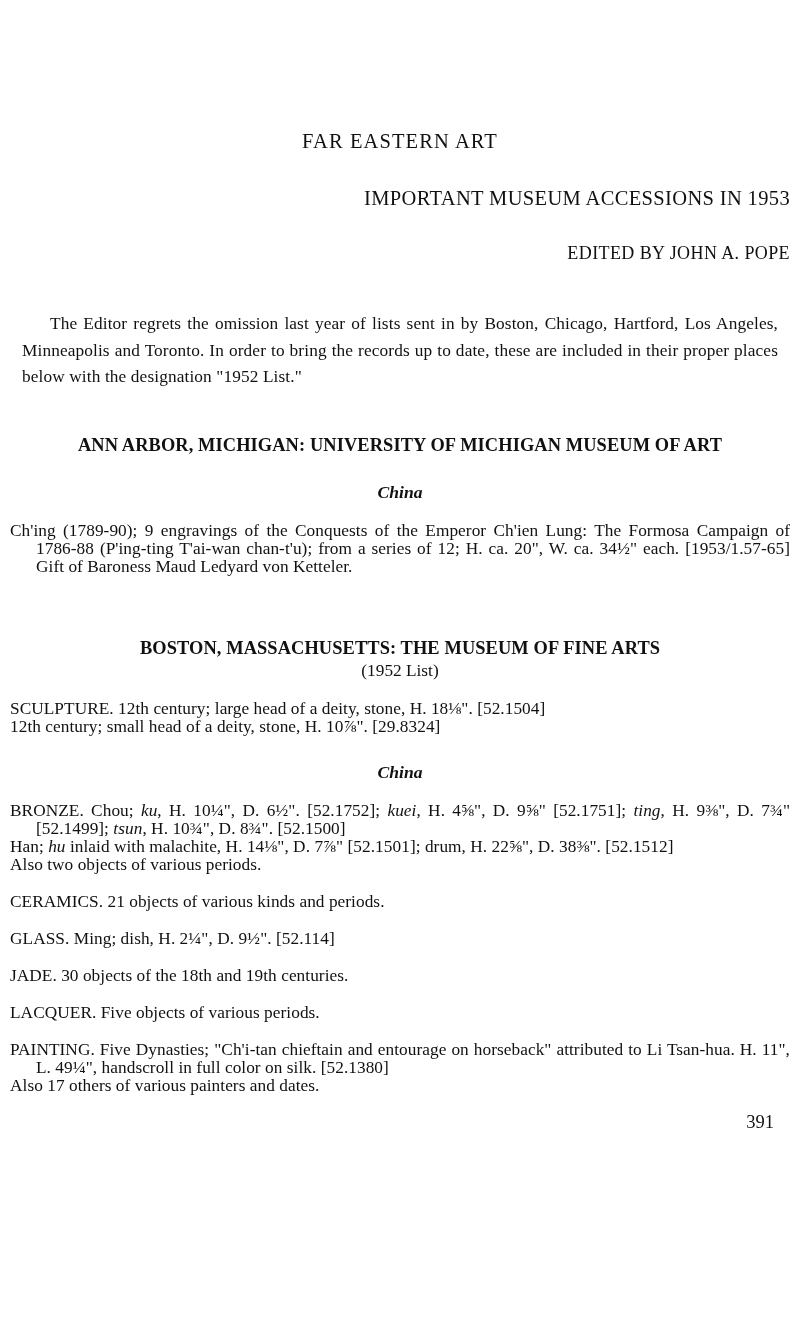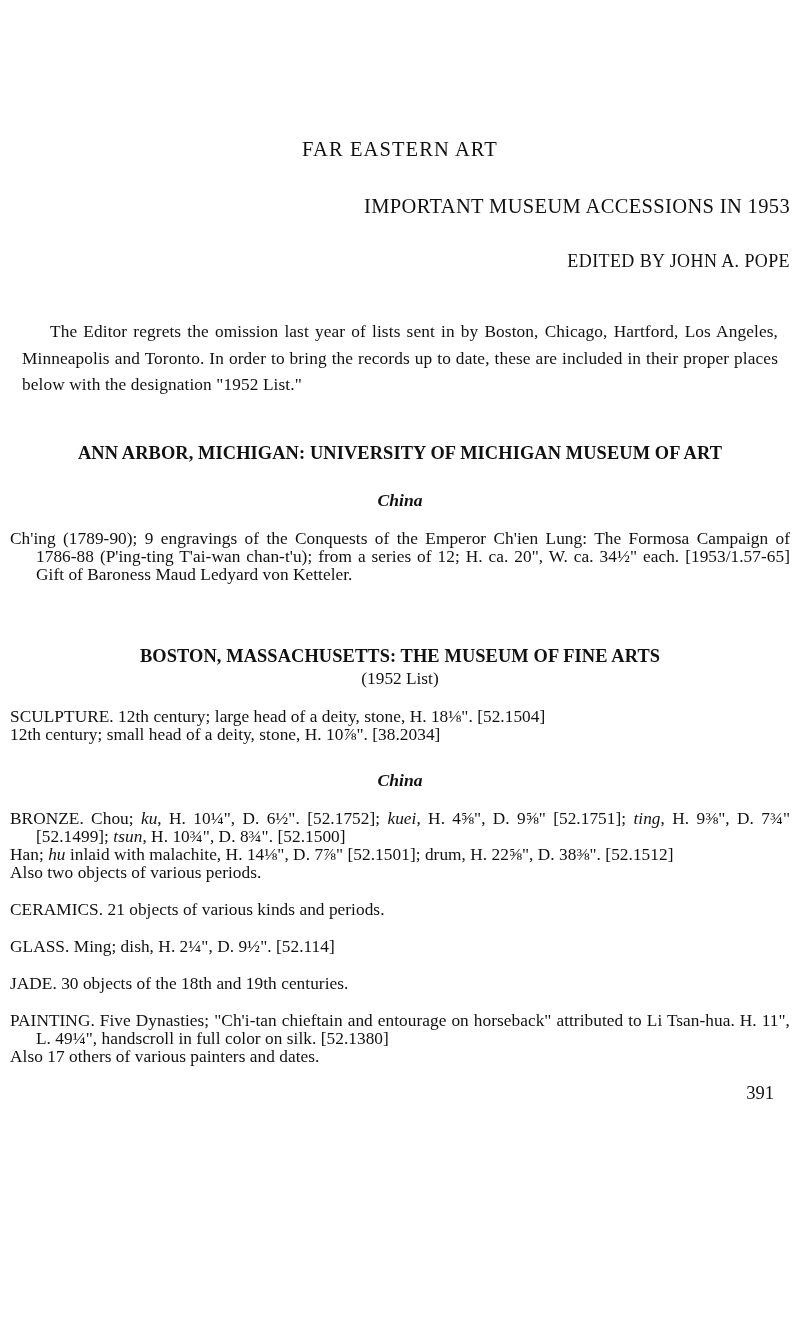"FAR EASTERN ART" .page { padding: 12px 10px 0 10px -> 4px 10px 0 10px }
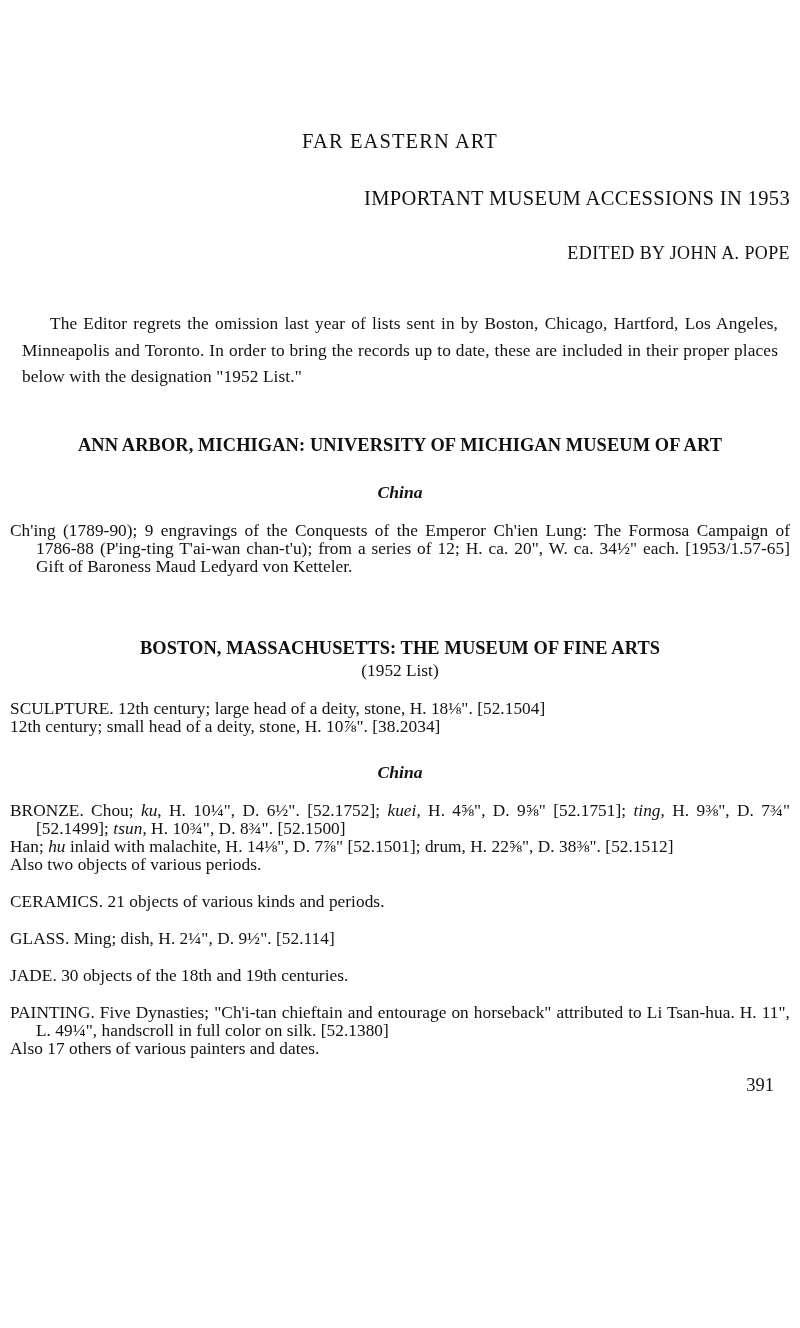"12th century; small head of" p.entry { text: 38.2034 -> 29.8324 }
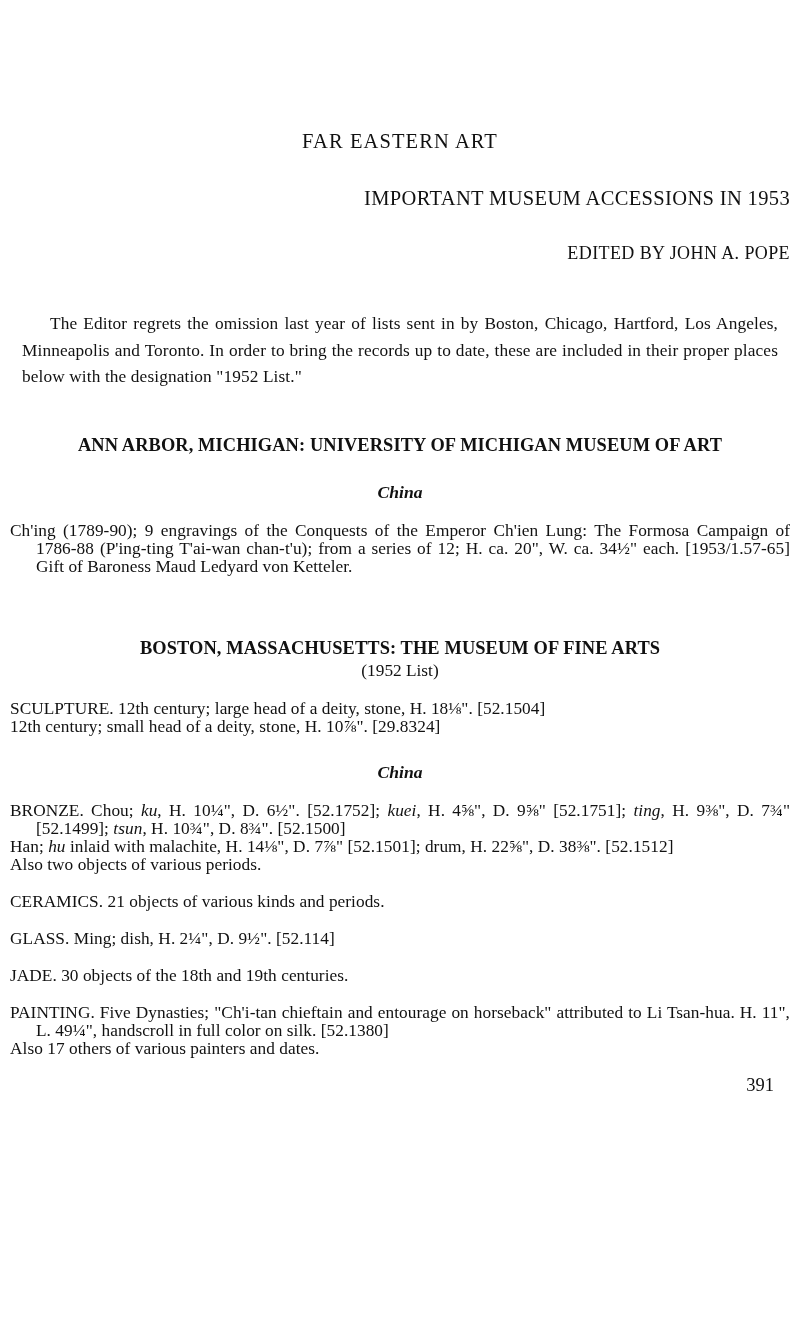"LACQUER. Five objects of various" p.entry { html: none -> <p>LACQUER. Five objects of various periods.</p> }
